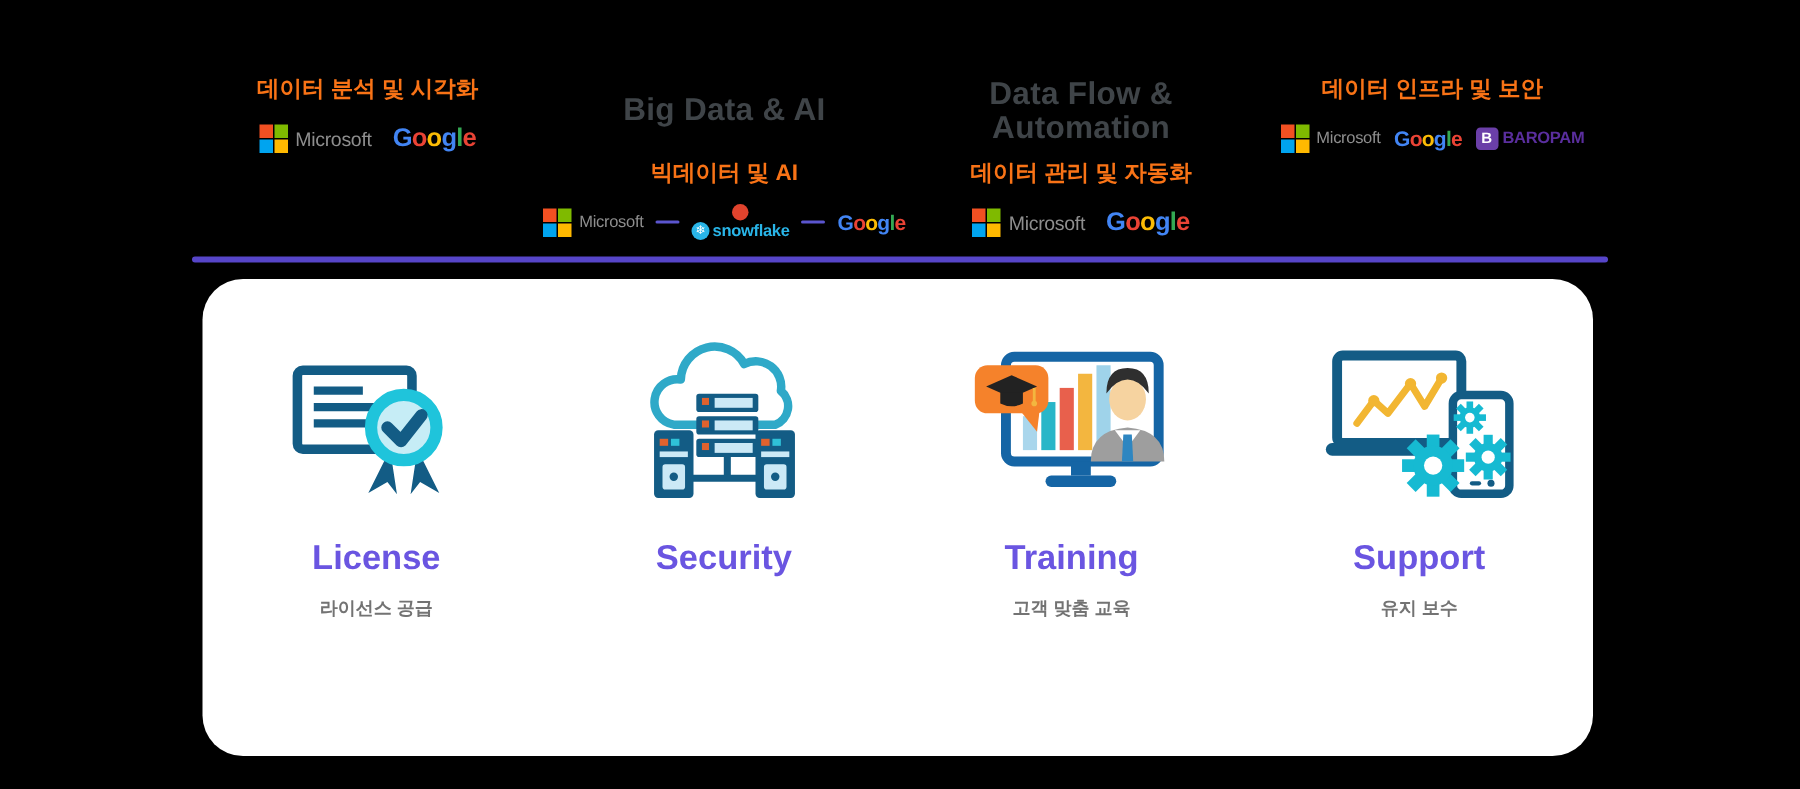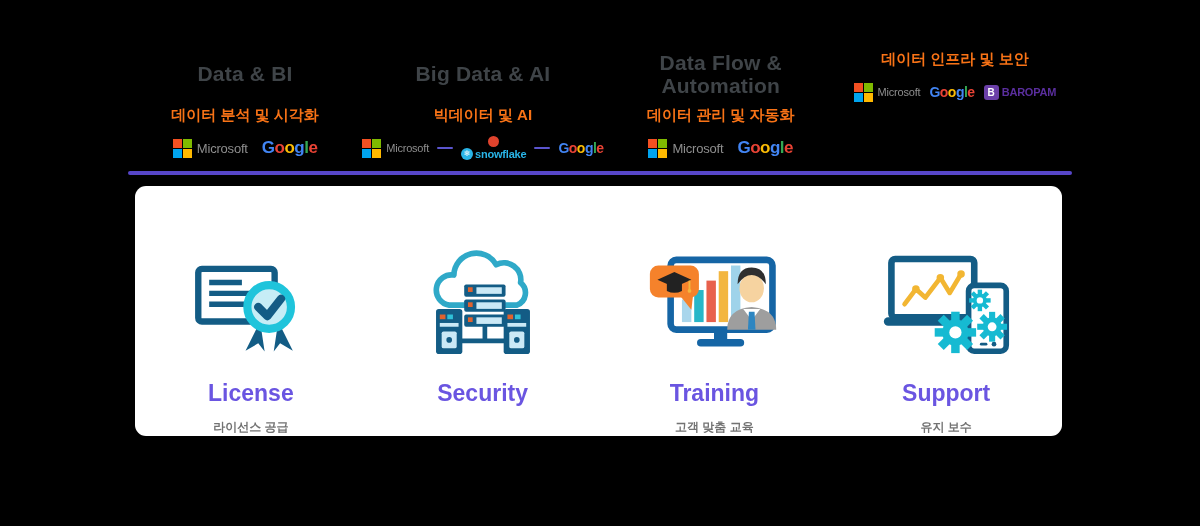"Data & BI" div.col-title { html: <div> <span>Data &amp; BI</span> <span></span> </div> -> none }
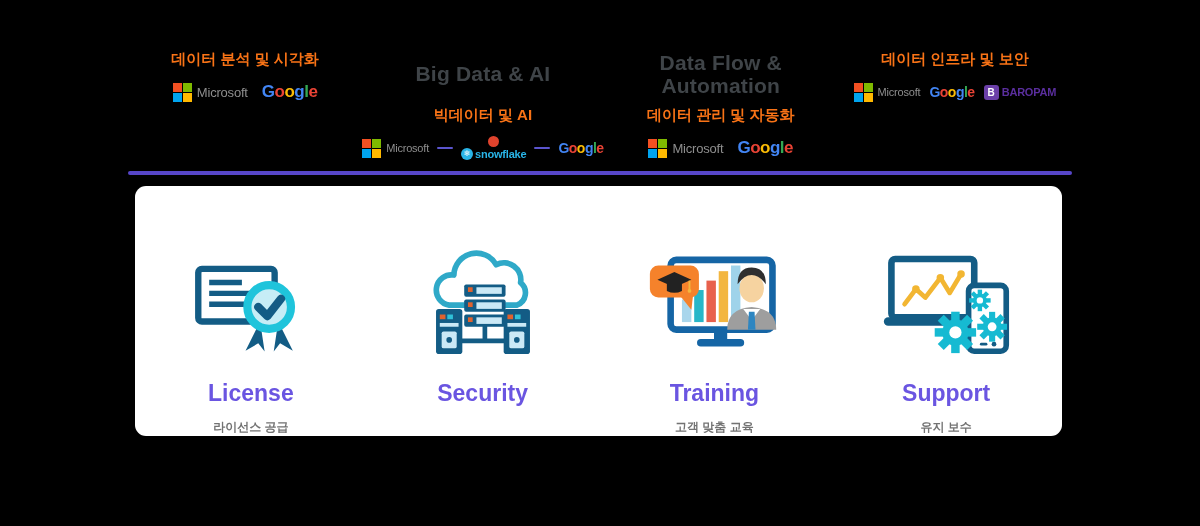"License" .card { border-radius: 11px -> 27px; height: 250px -> 318px; padding-top: 60px -> 38px }
